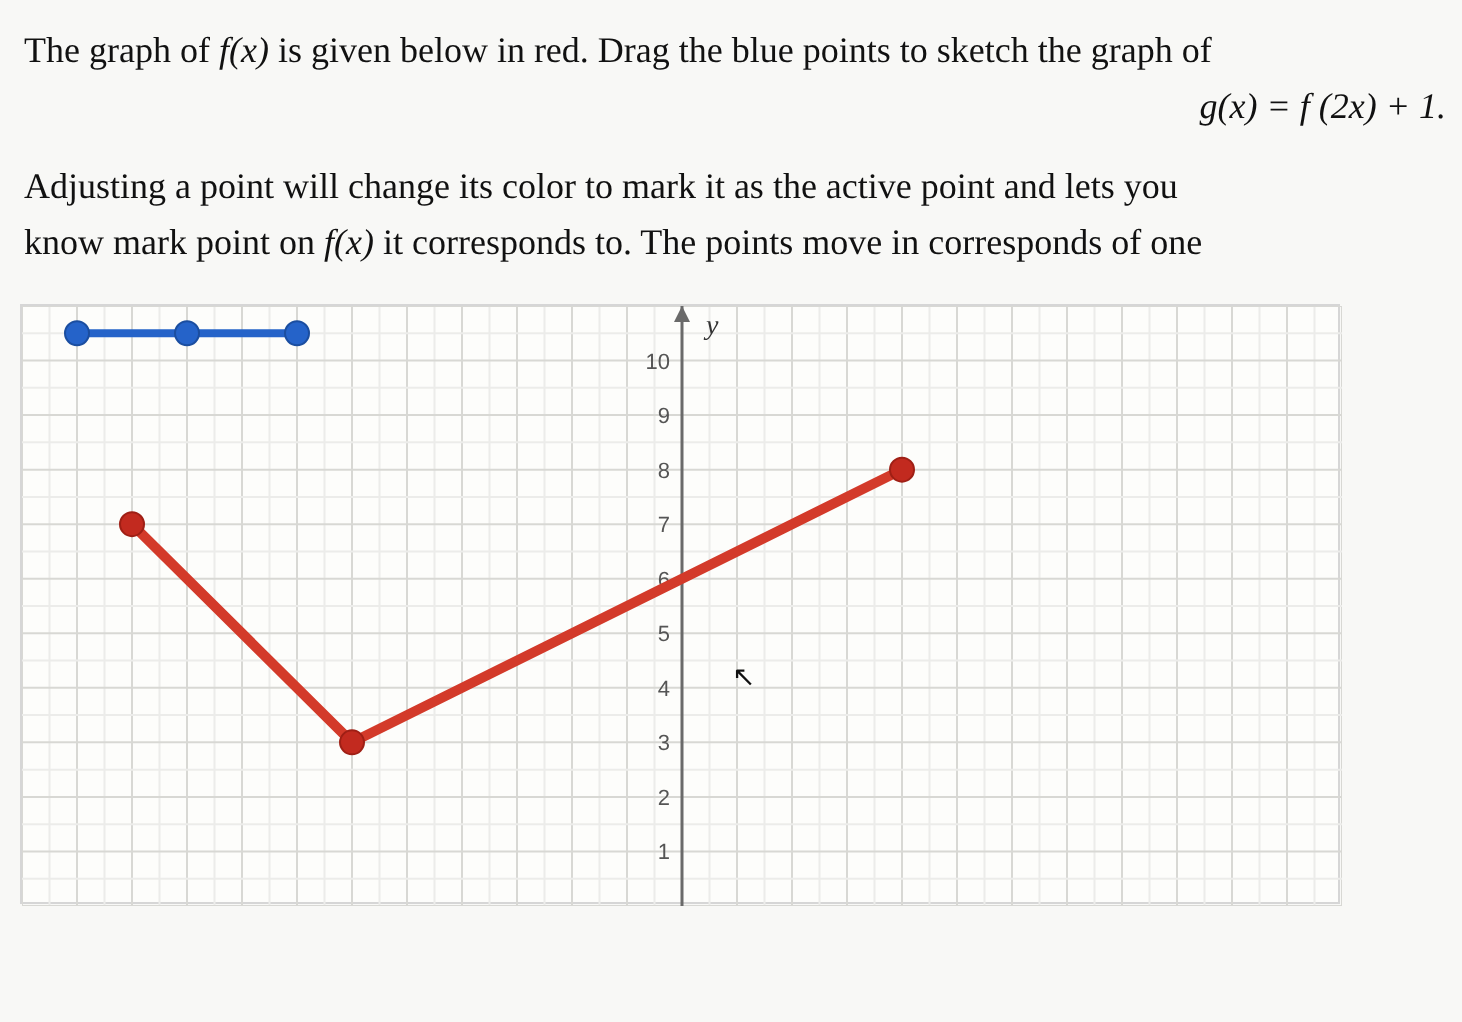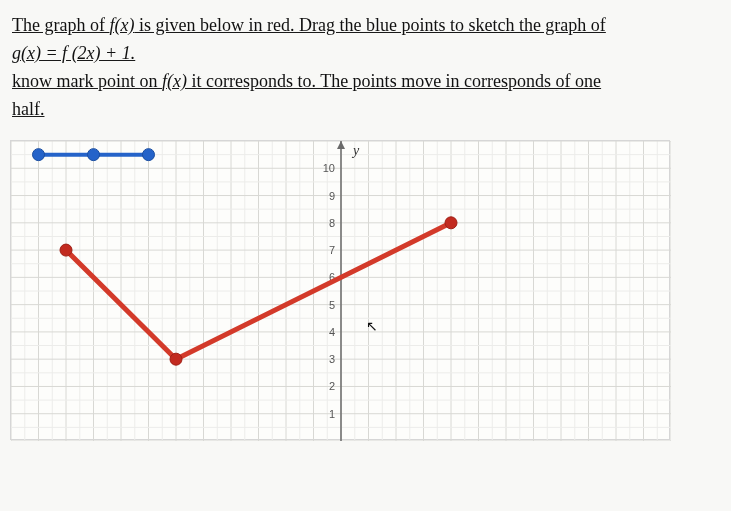"The graph of f(x) is" .content { text-decoration: underline -> none }
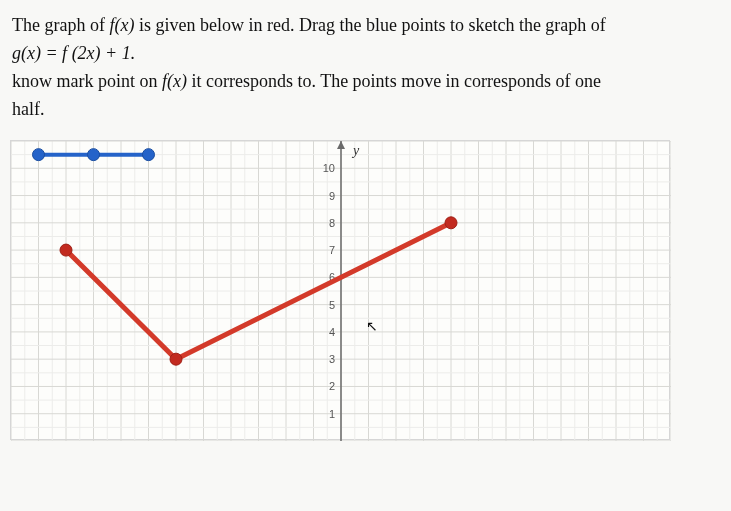"g(x) = f (2x) +" p.prompt-text { text-align: none -> right }
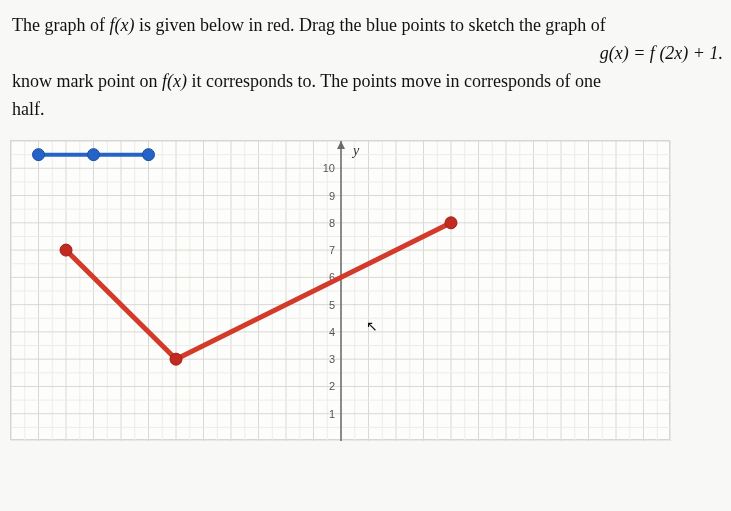"Adjusting a point will change" p.prompt-text { html: none -> <p>Adjusting a point will change its color to mark it as the active point and lets you</p> }
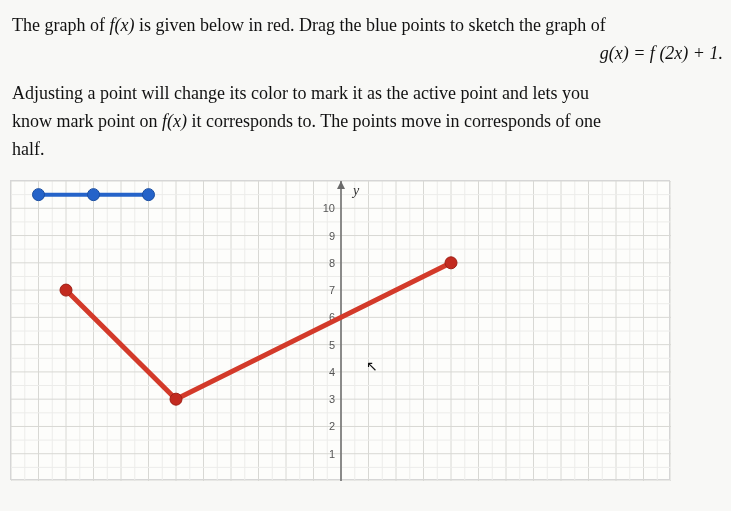"half." p.prompt-text { html: <p>half.</p> -> none }
